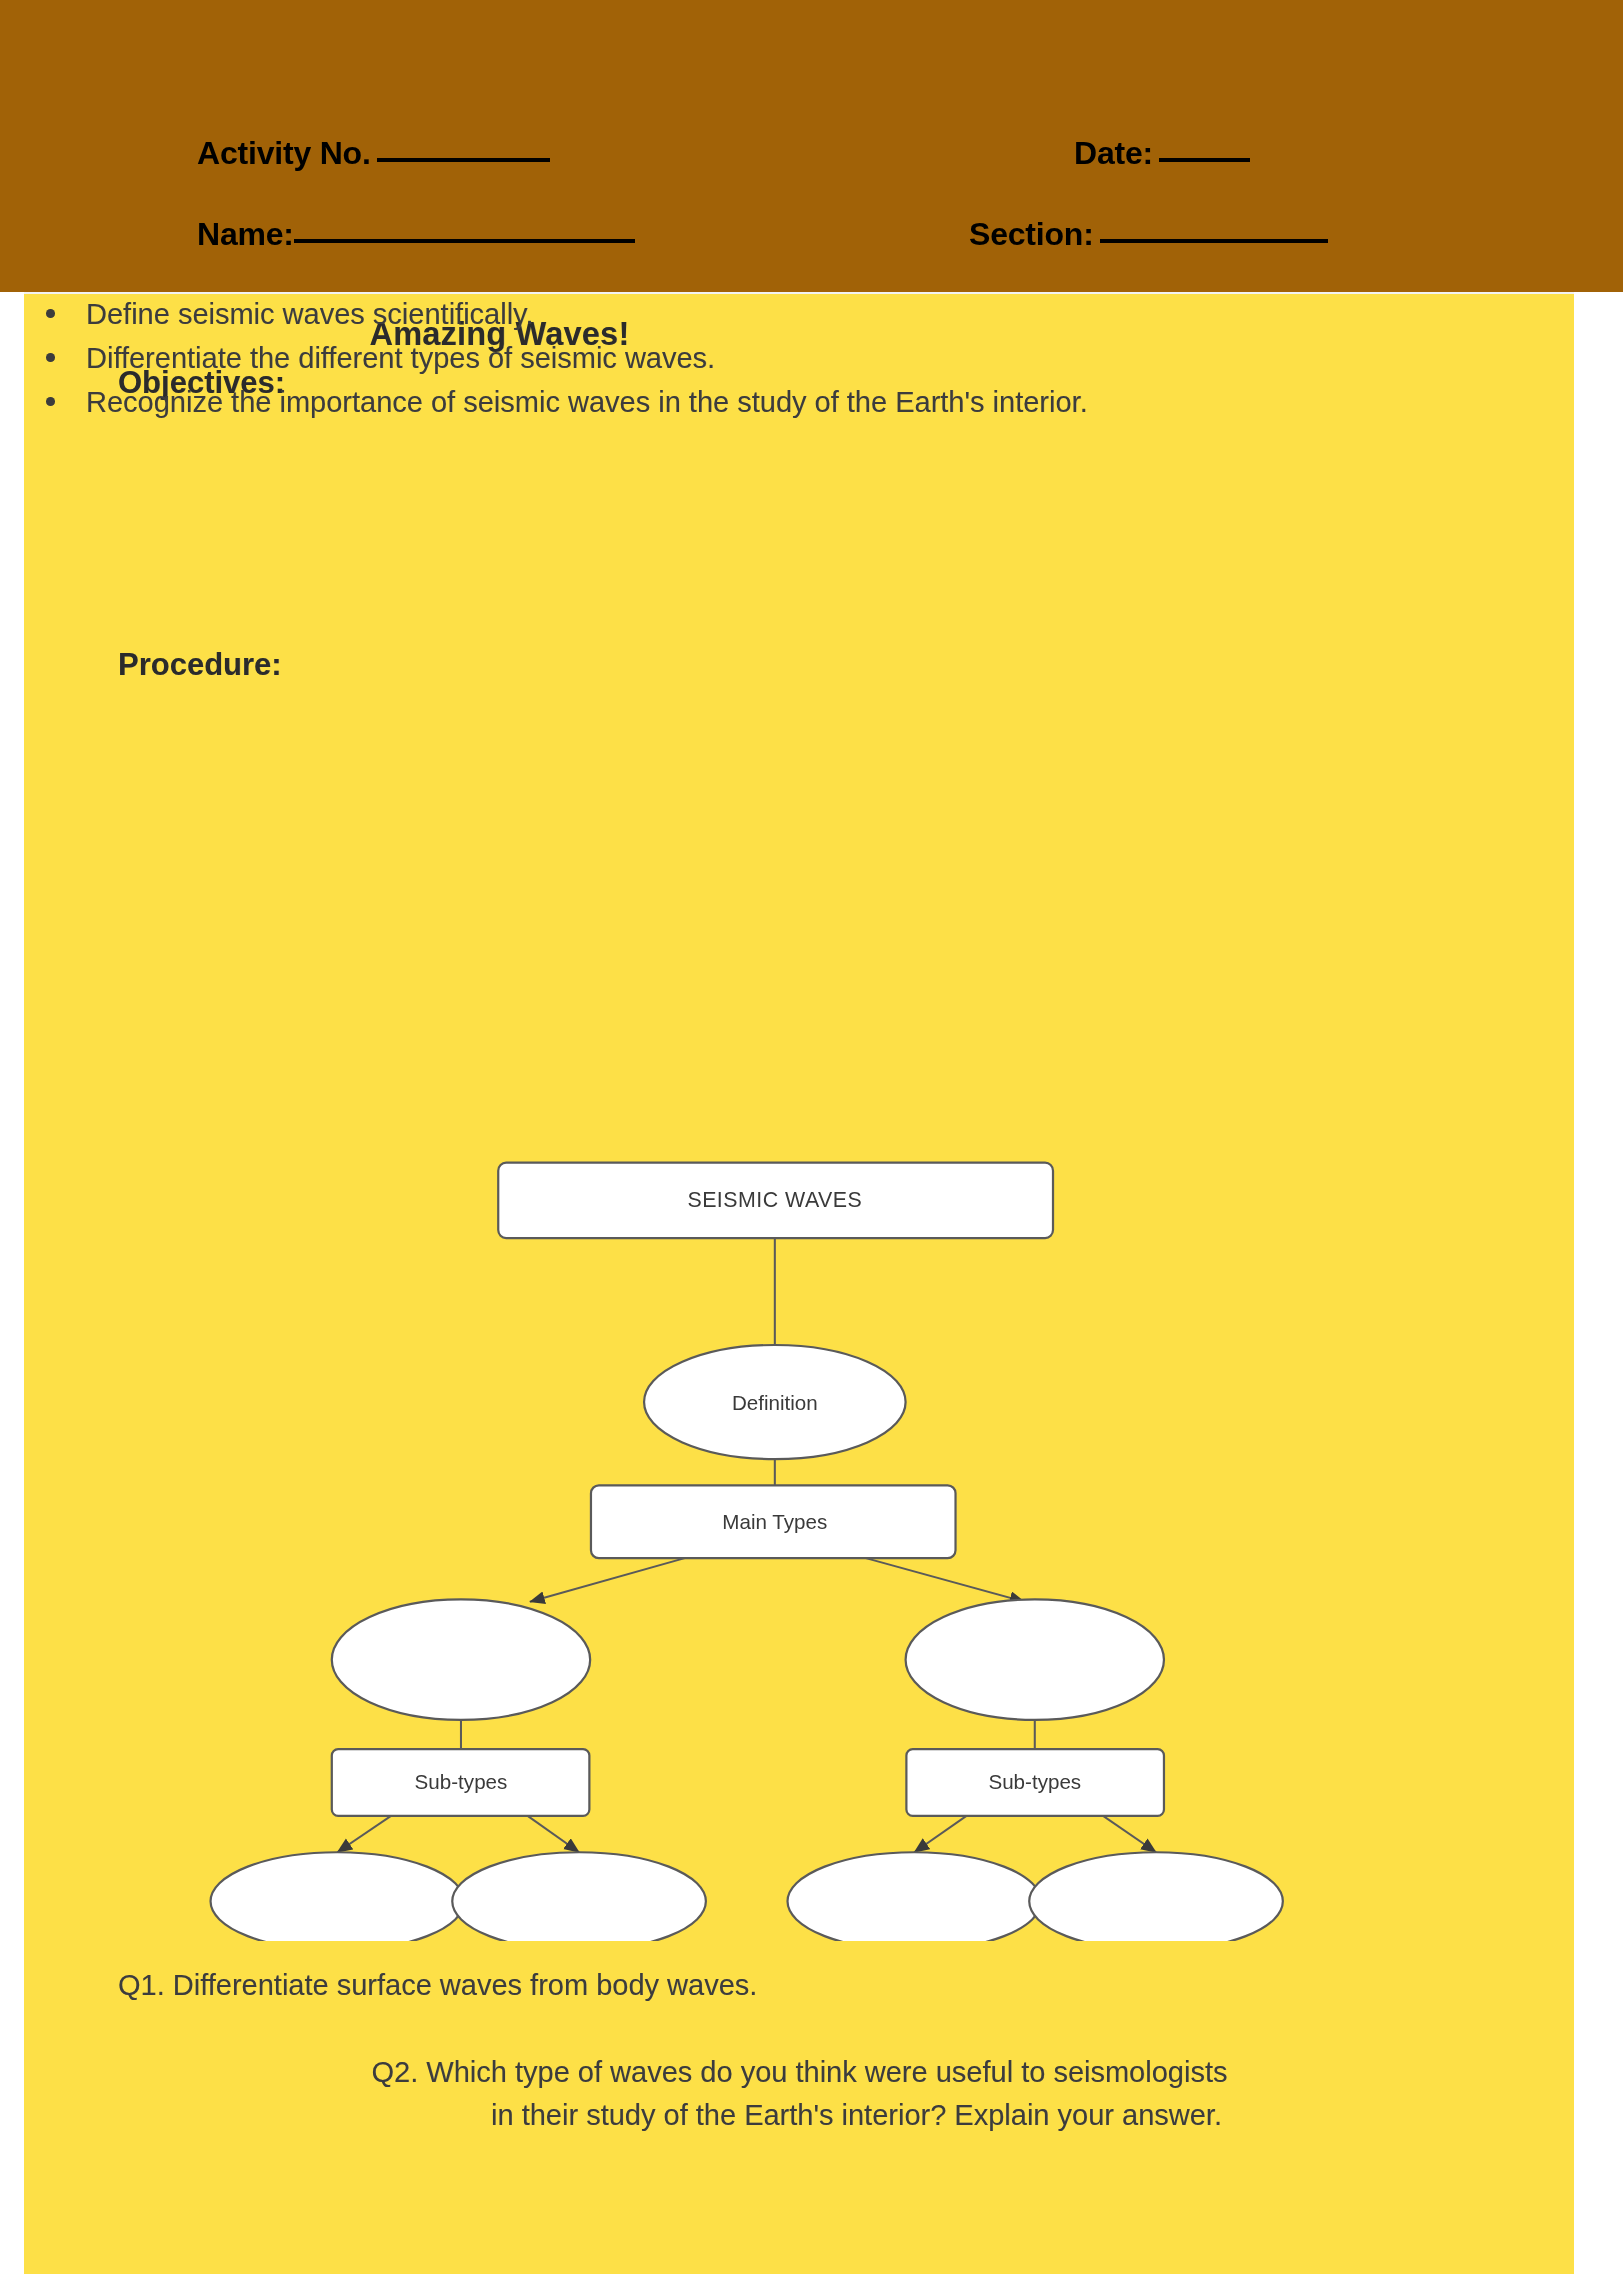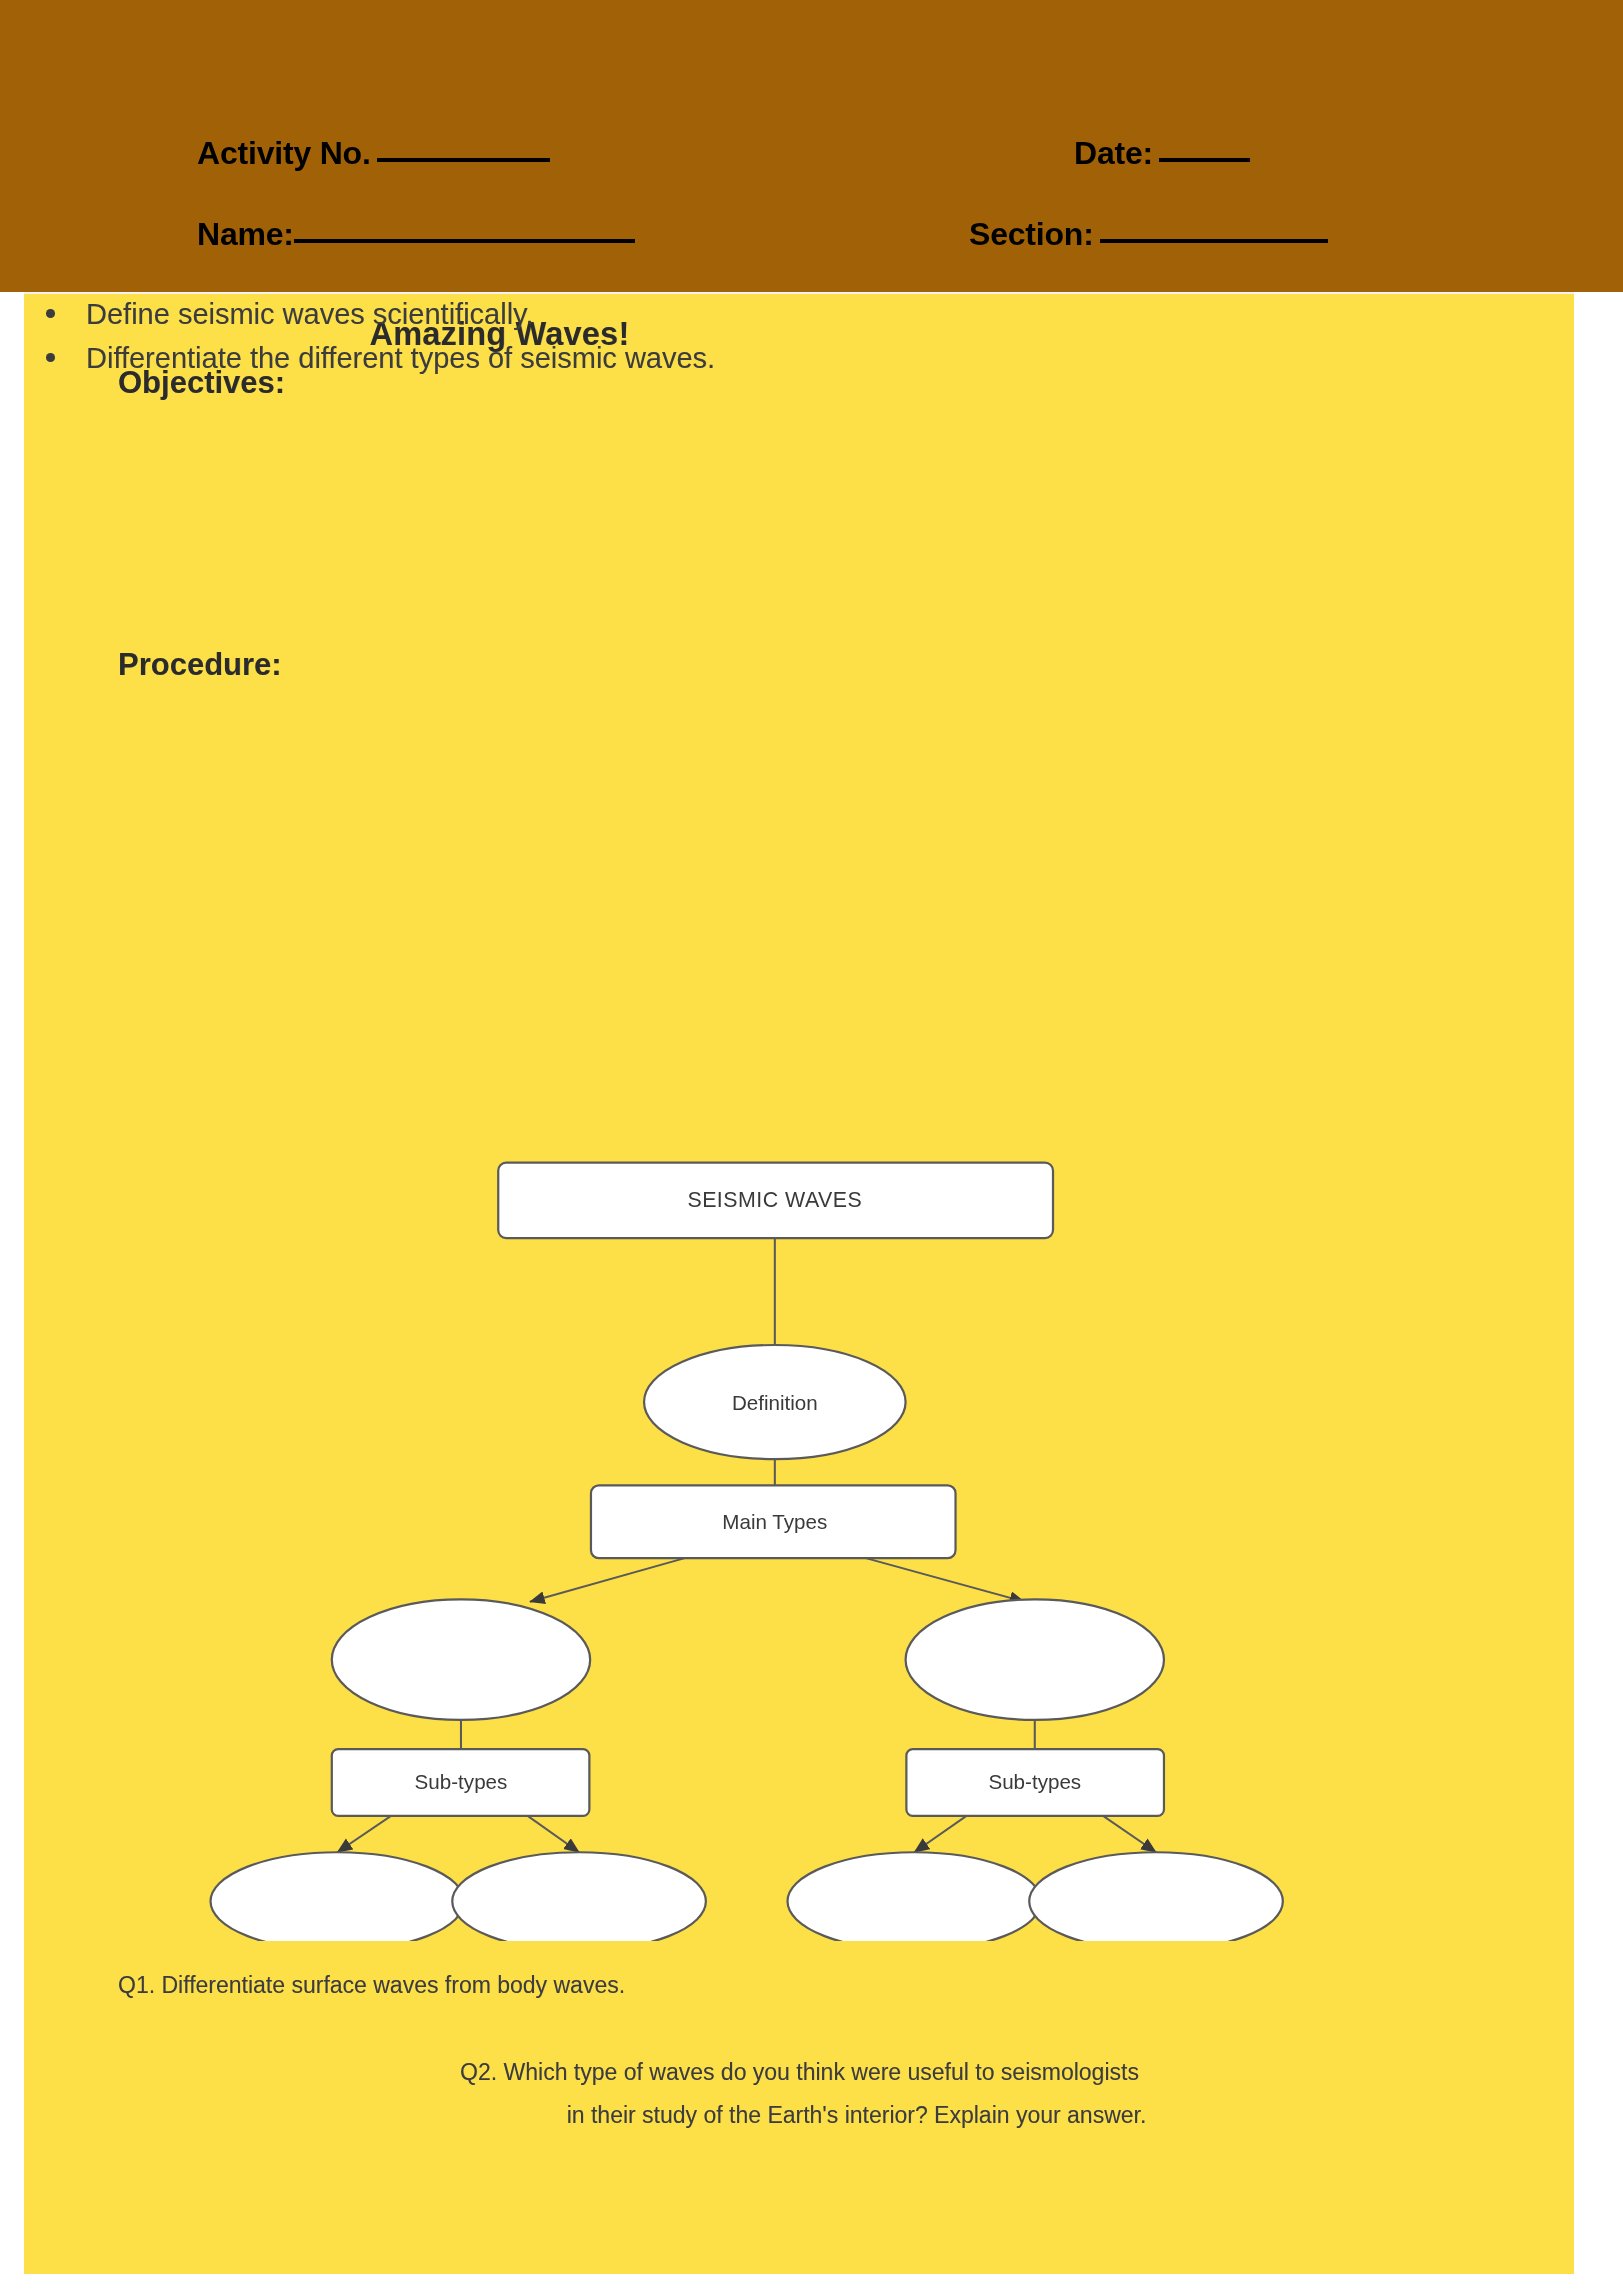"Recognize the importance of seismic" li { html: none -> <li>Recognize the importance of seismic waves in the study of the Earth's interior.</li> }
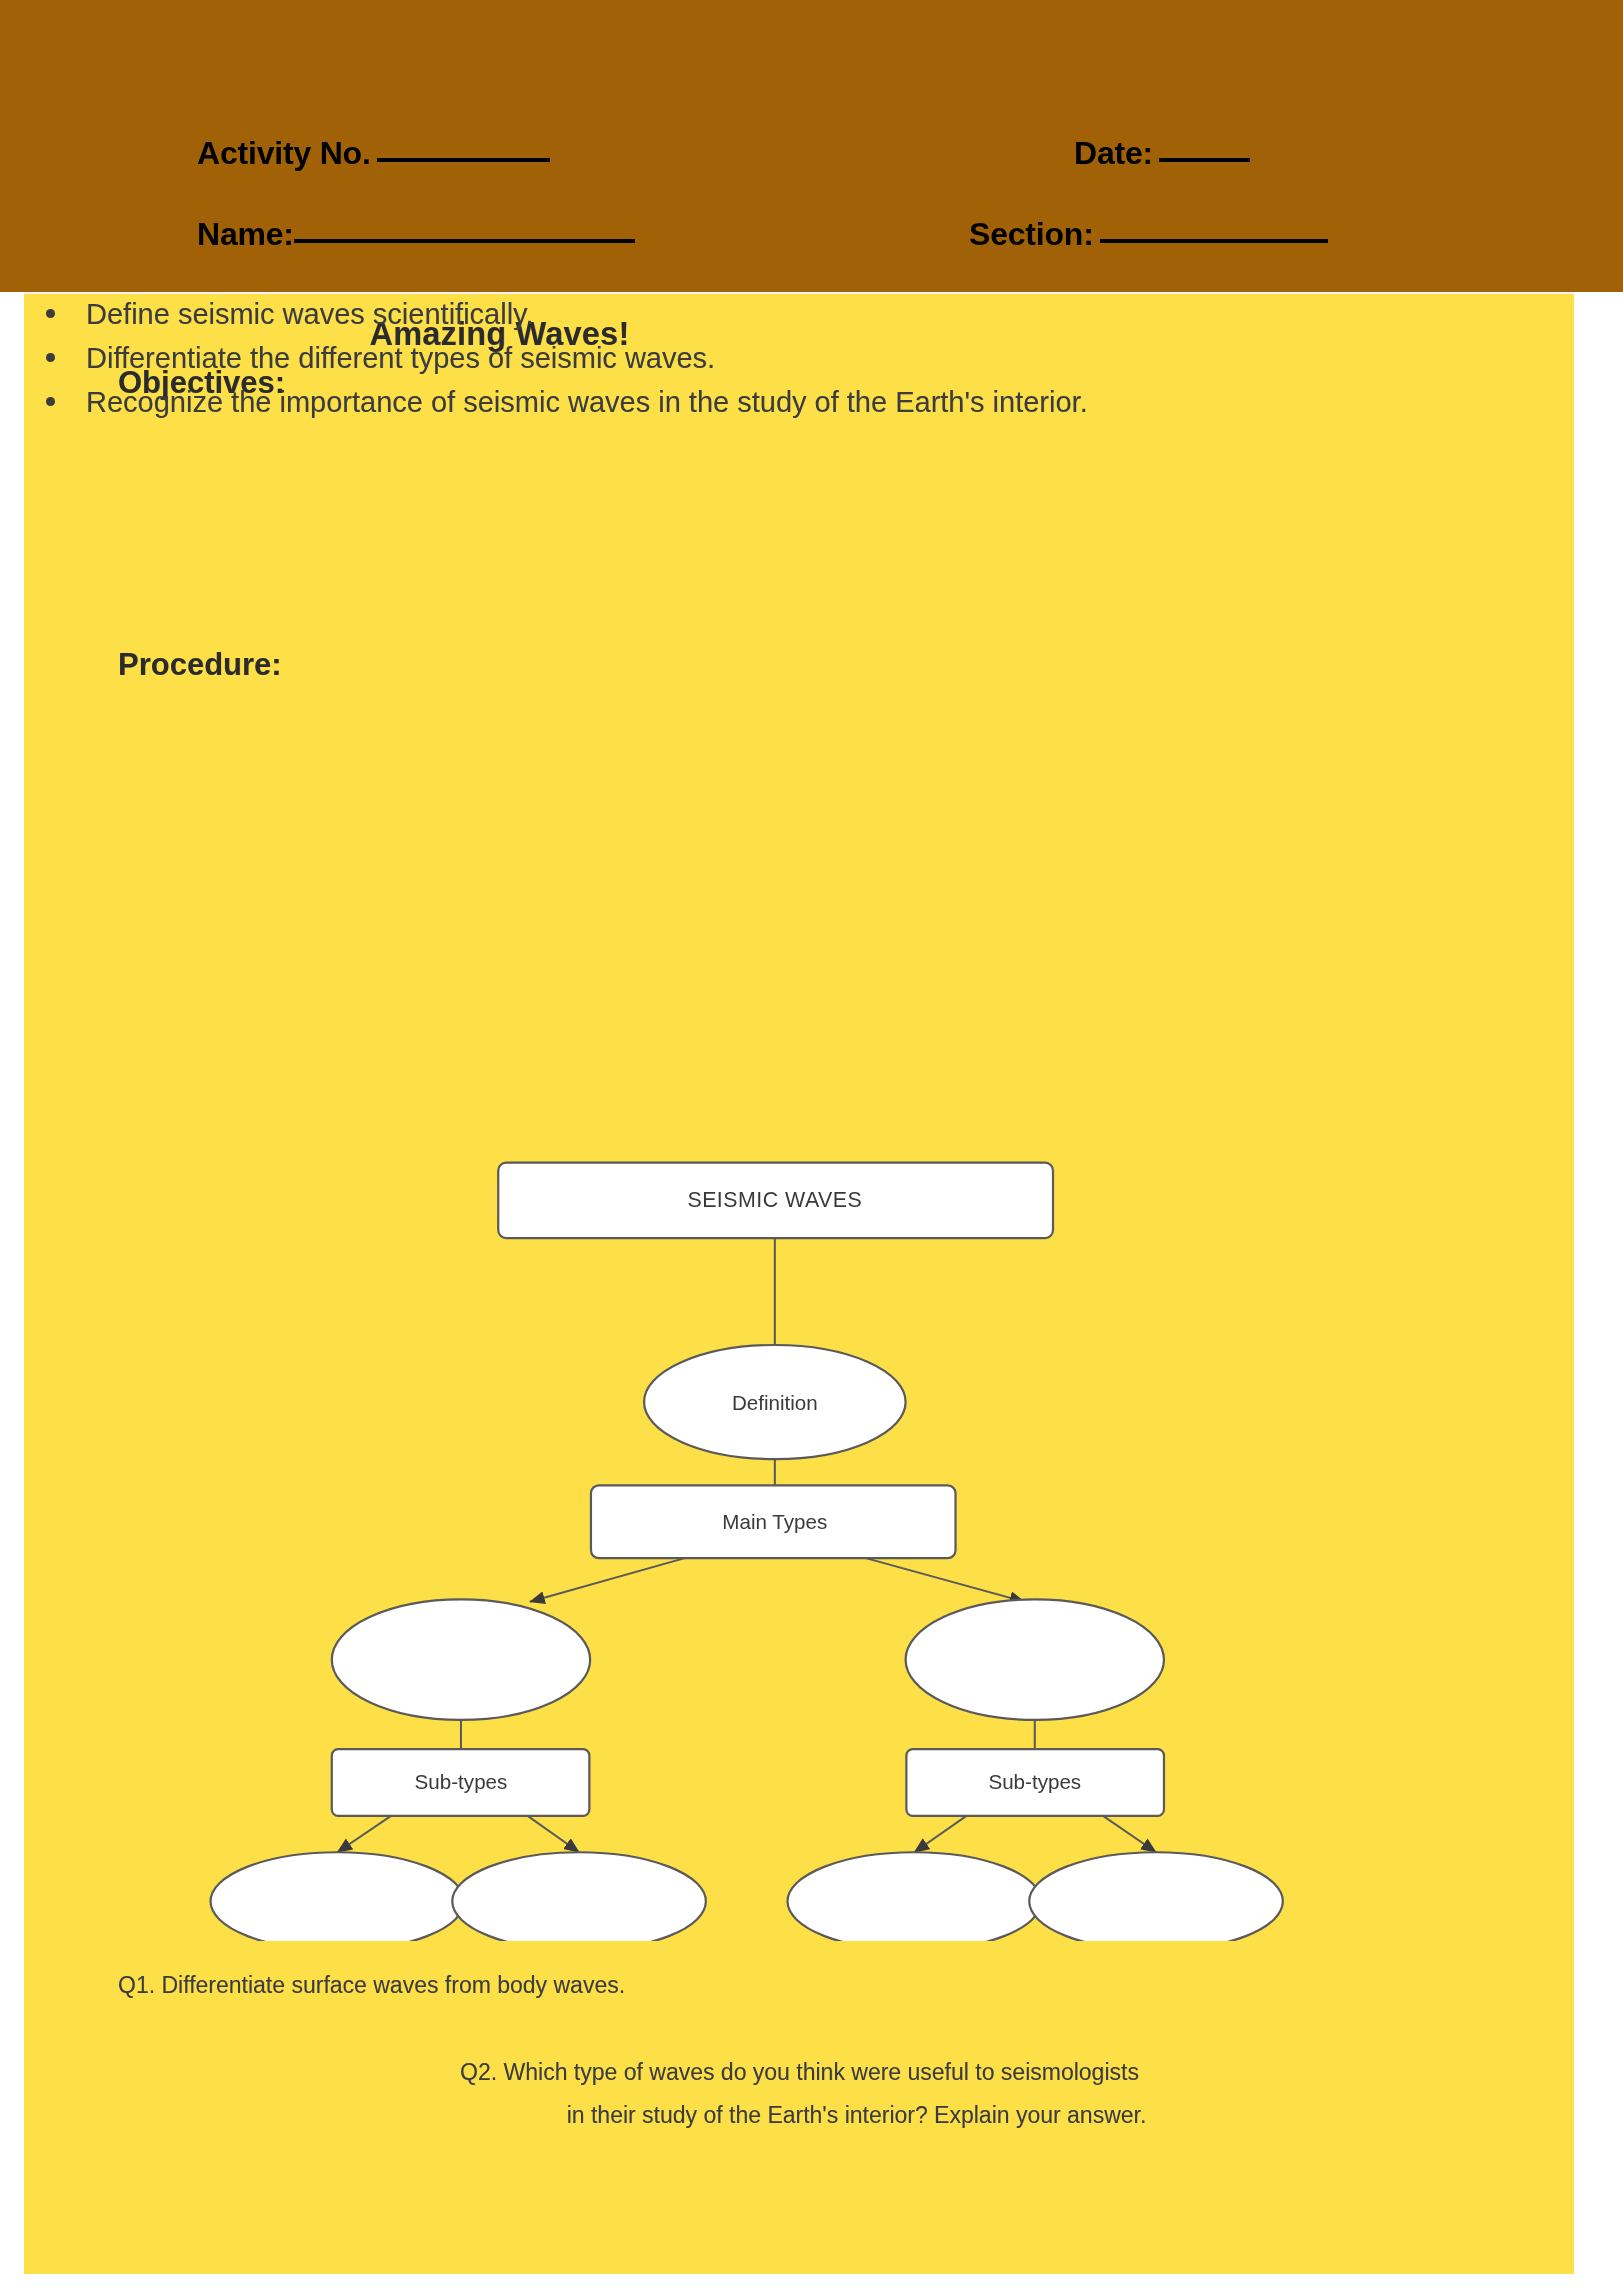"Q1. Differentiate surface waves from" .question { font-size: 23px -> 29px }
